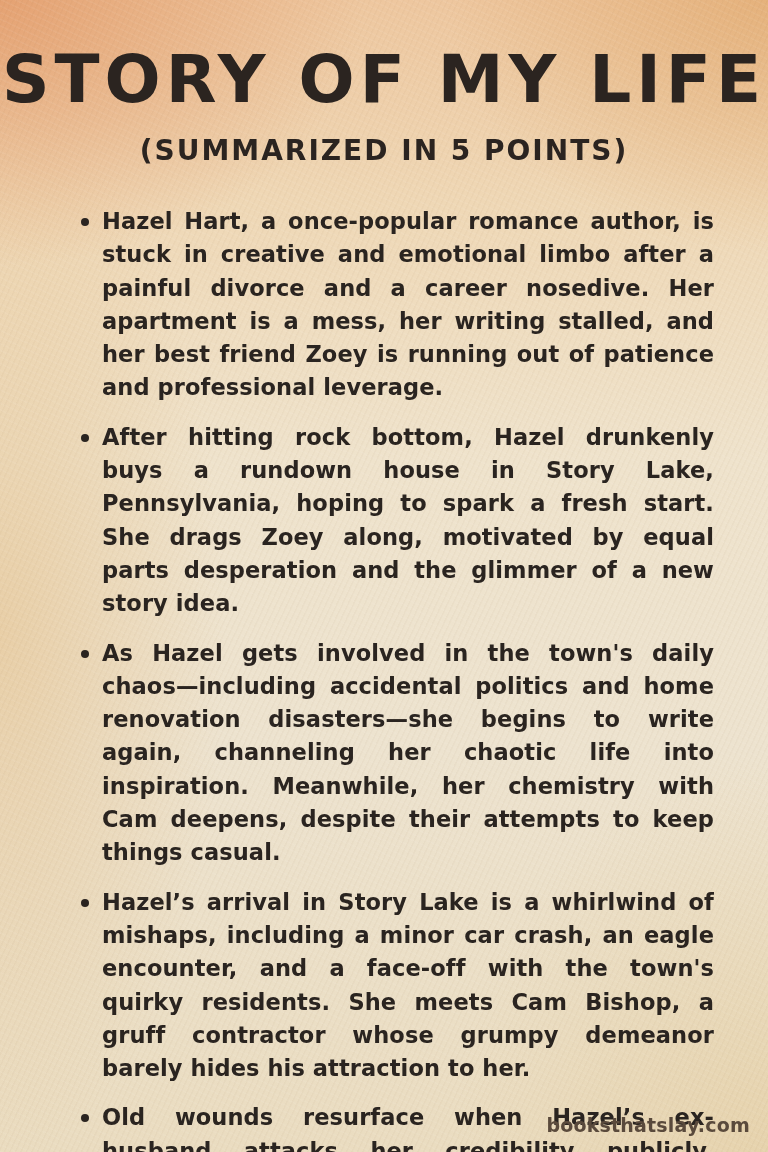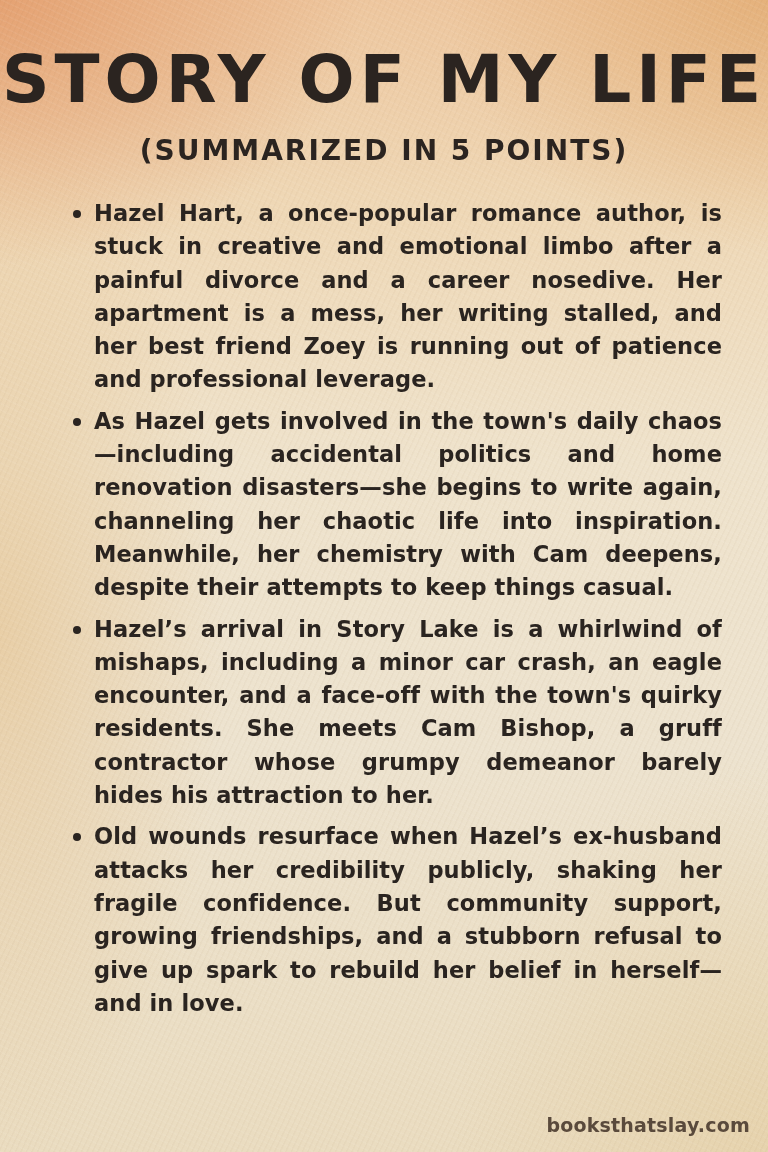"Hazel Hart, a once-popular romance" .summary-item { margin: 8px -> 16px }
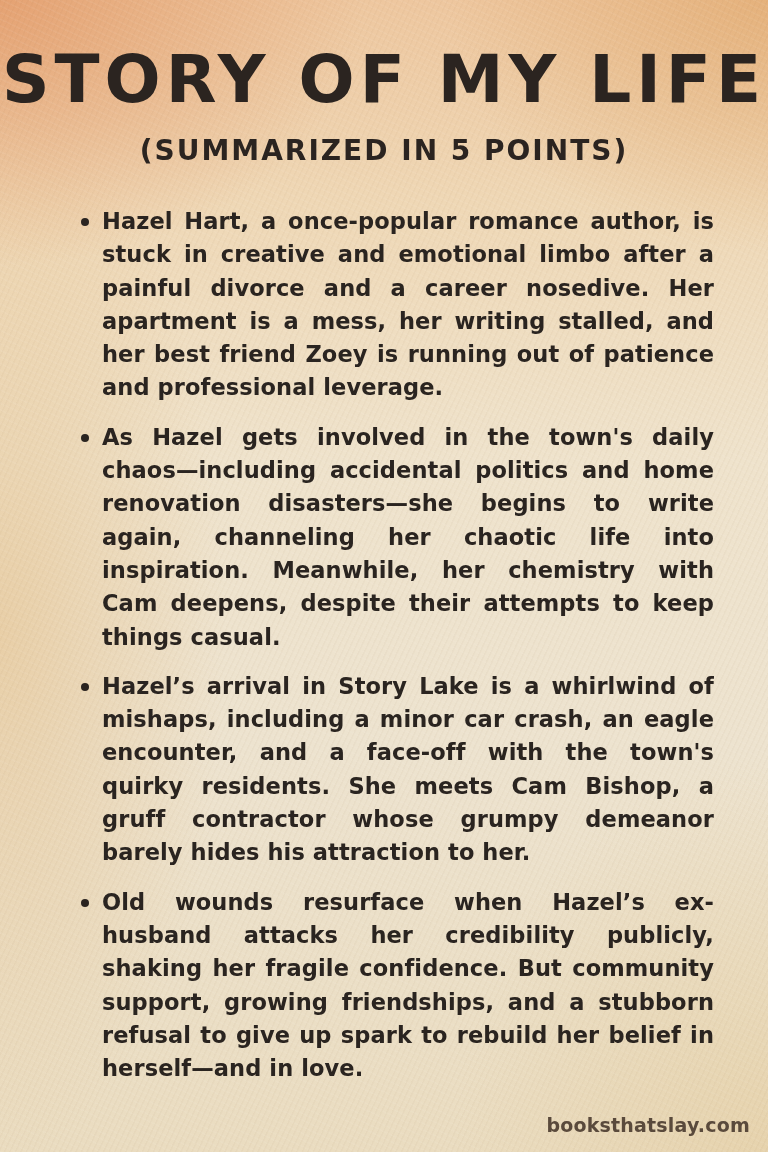"After hitting rock bottom, Hazel" li.summary-item { html: none -> <li> <span></span> <span>After hitting rock bottom, Hazel drunkenly buys a rundown house in Story Lake, Pennsylvania, hoping to spark a fresh start. She drags Zoey along, motivated by equal parts desperation and the glimmer of a new story idea.</span> </li> }
